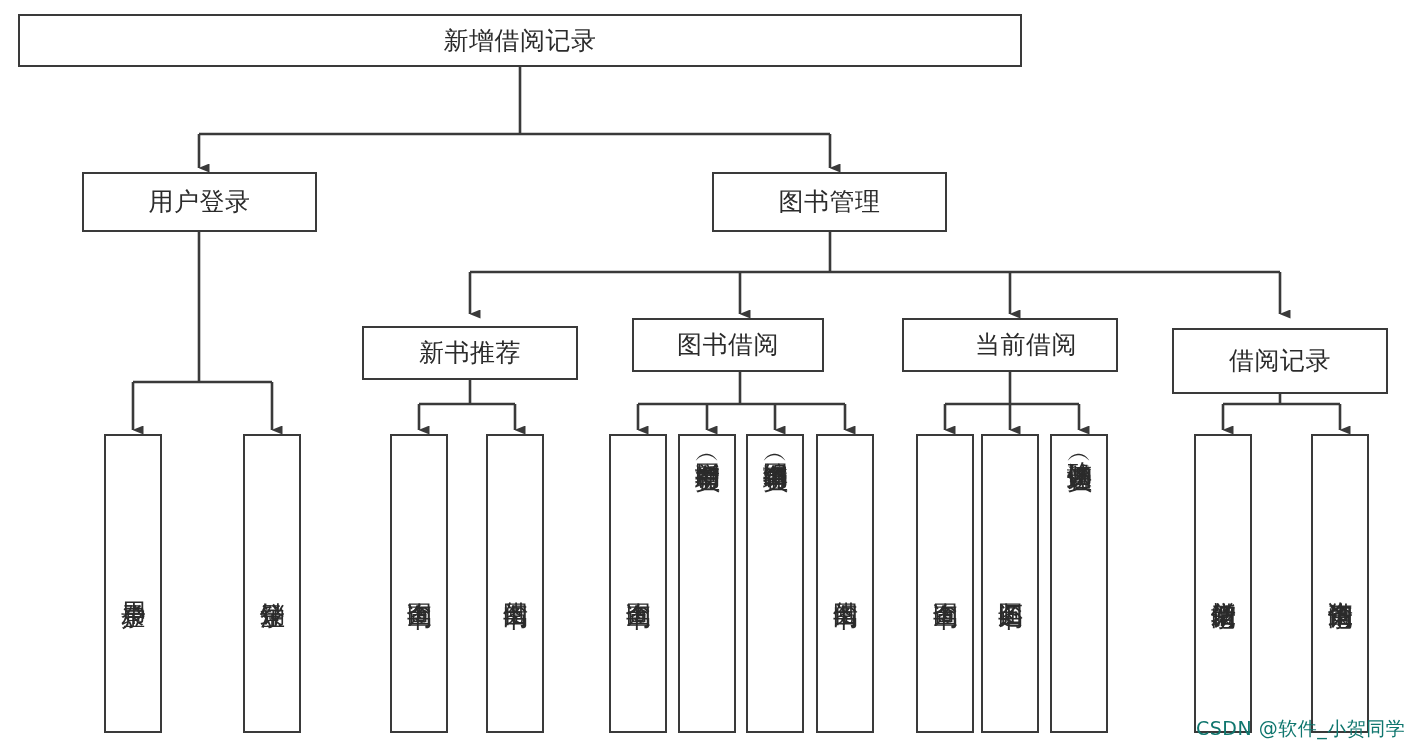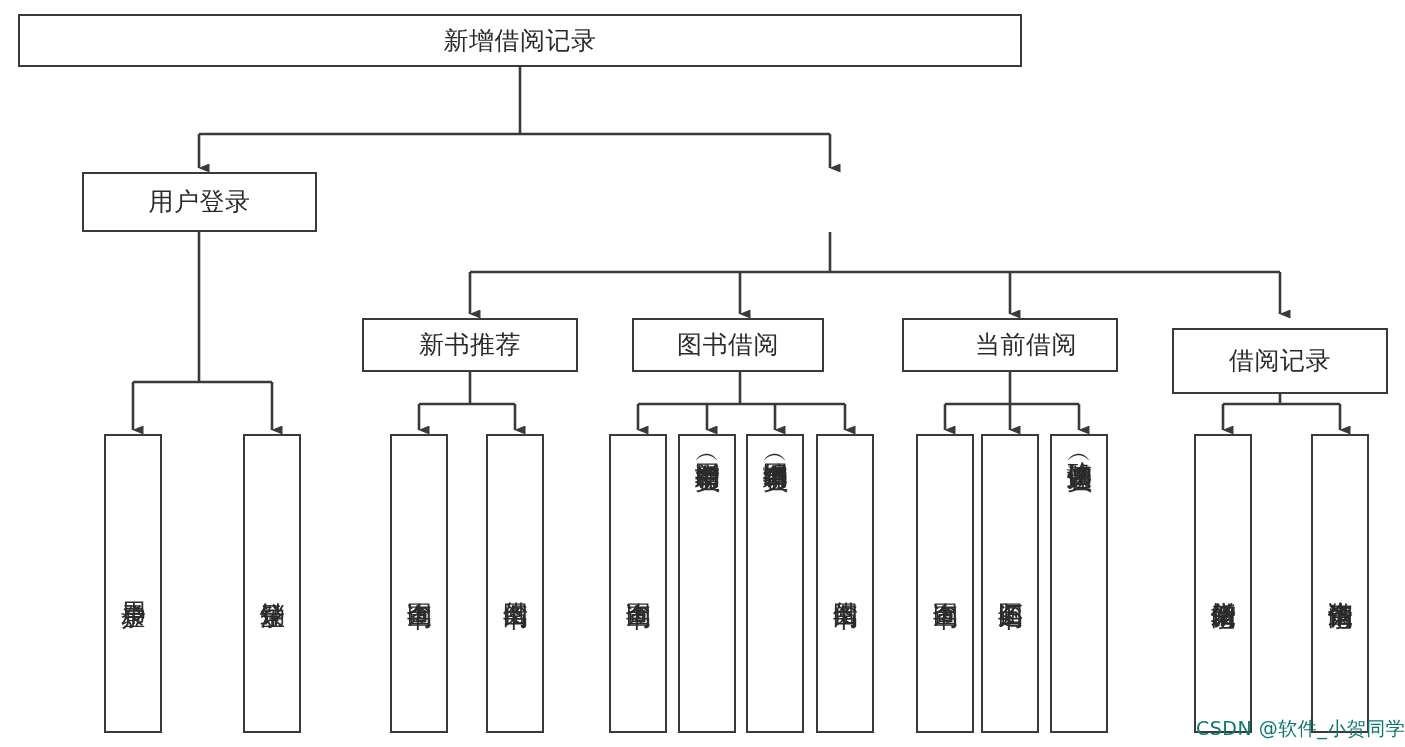"图书管理" div.node-box { html: none -> <div> <span>图书管理</span> </div> }
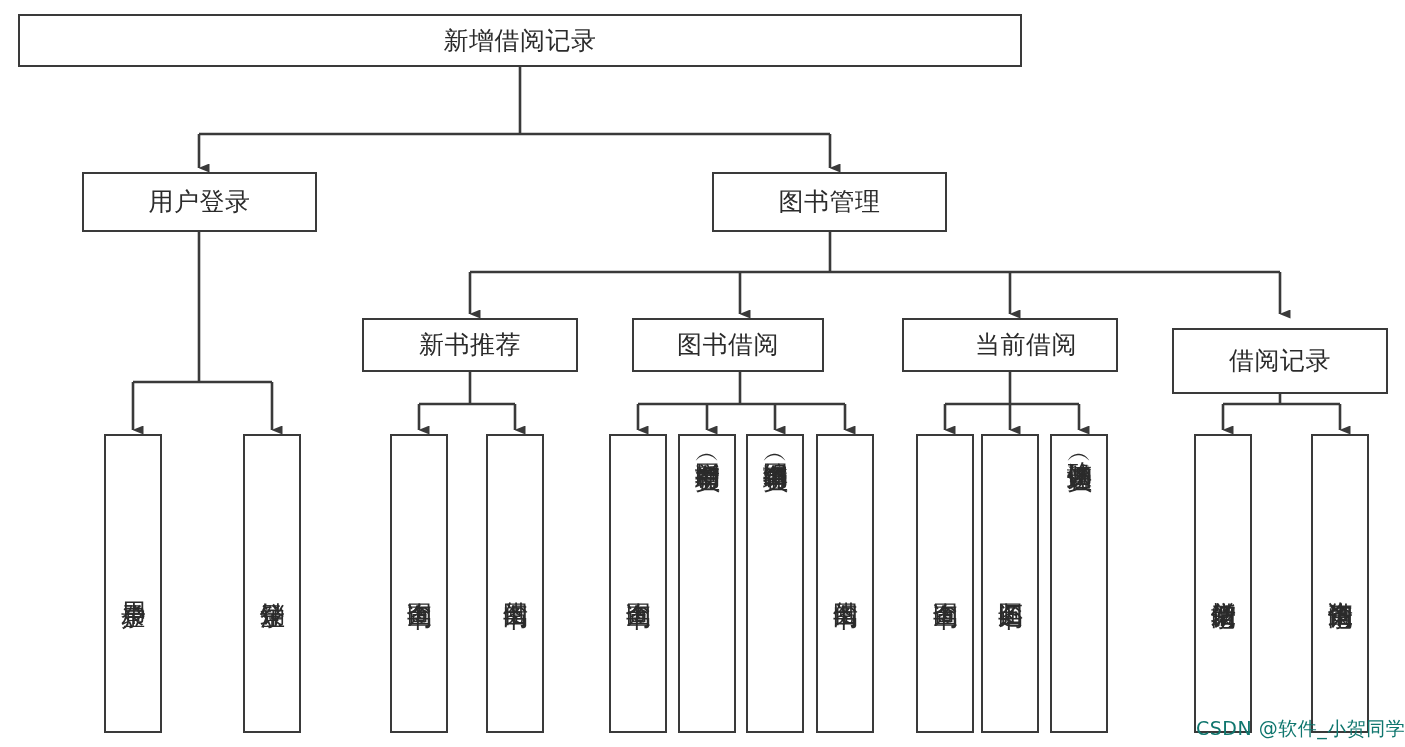"新书推荐" div.node-box { top: 318px -> 326px }
